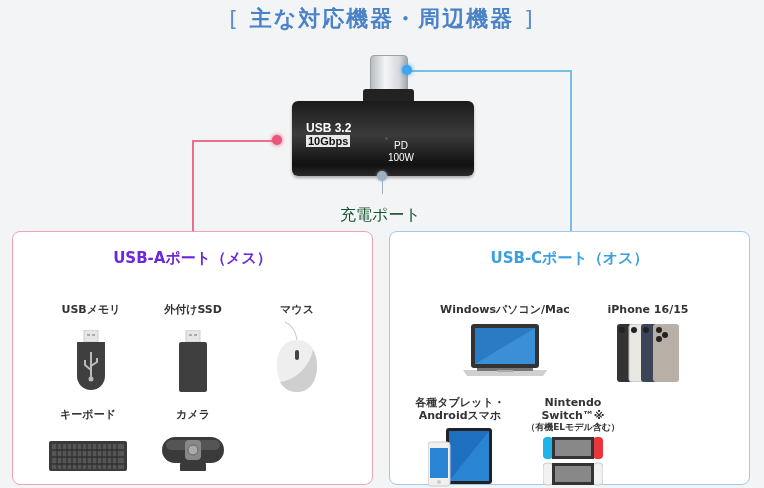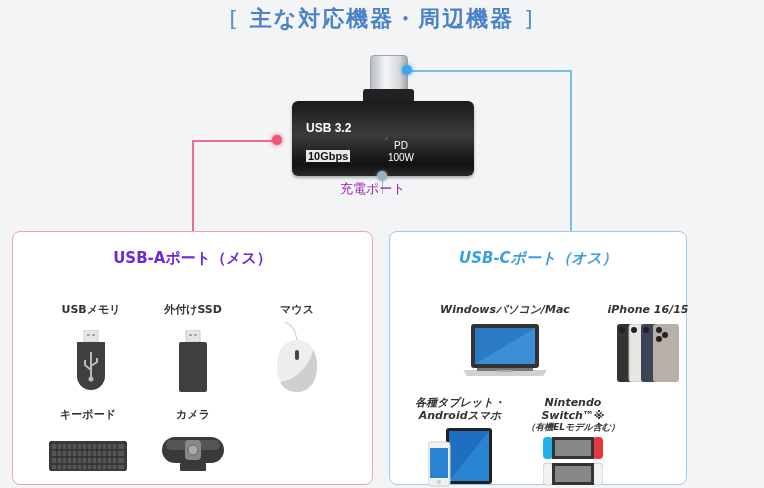"10Gbps" .gbps { margin-top: 15px -> 0 }
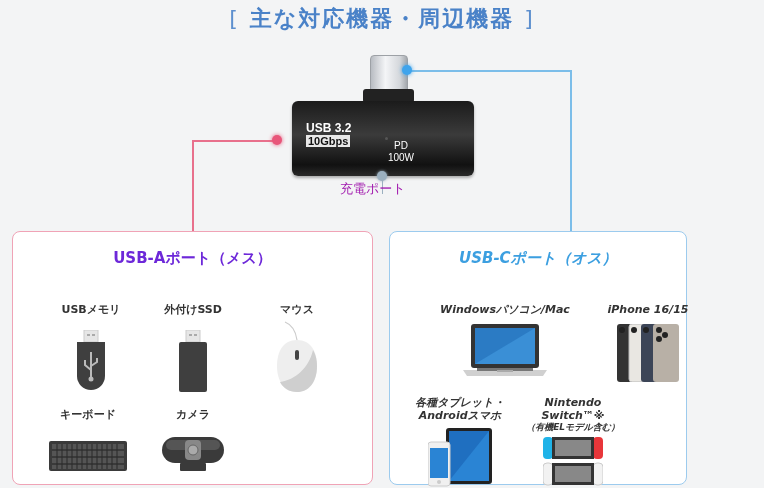"充電ポート" .charge-label { color: #a21caf -> #14532d; font-size: 13px -> 16px; top: 180px -> 205px }
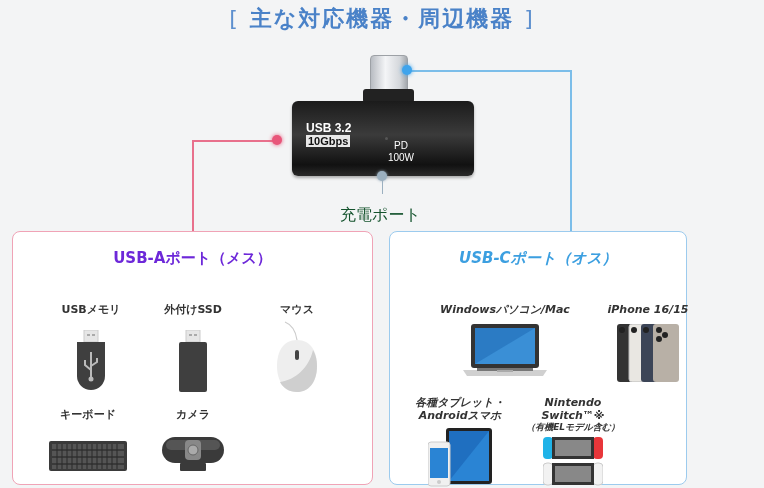"USB-Cポート（オス）" .panel-c { font-style: italic -> none; width: 298px -> 361px }
